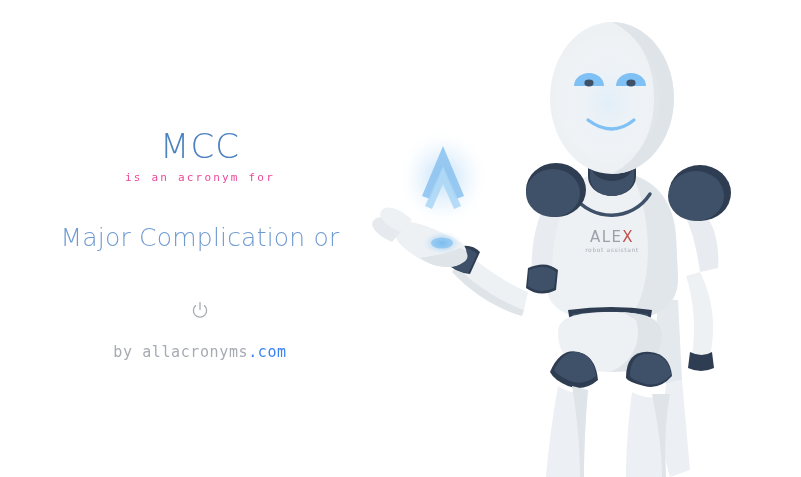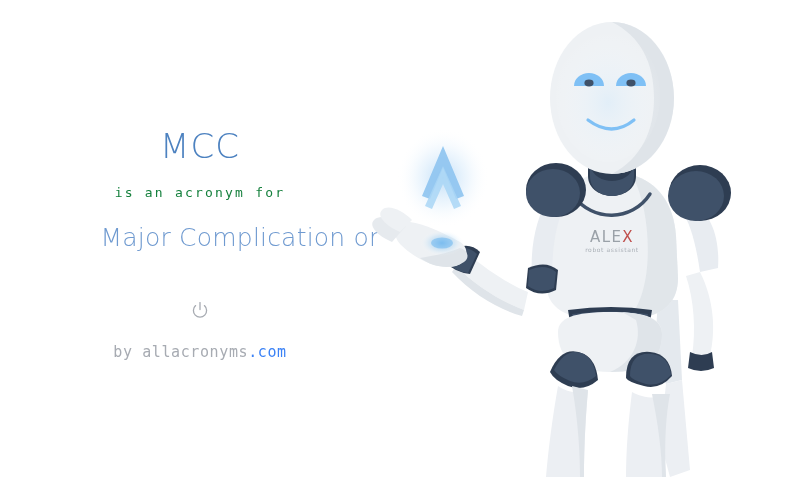"is an acronym for" .is-acronym-for { color: #15803d -> #ec4899; font-size: 13px -> 11px; top: 186px -> 172px }
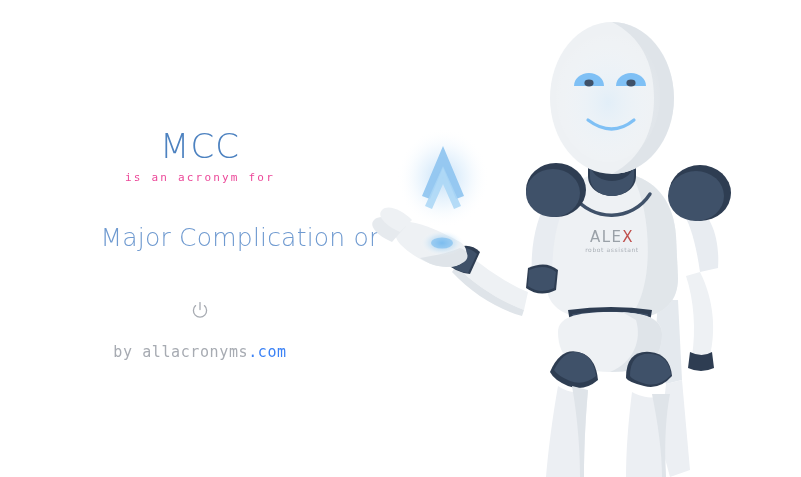"Major Complication or" .definition { margin-left: 40px -> none }
